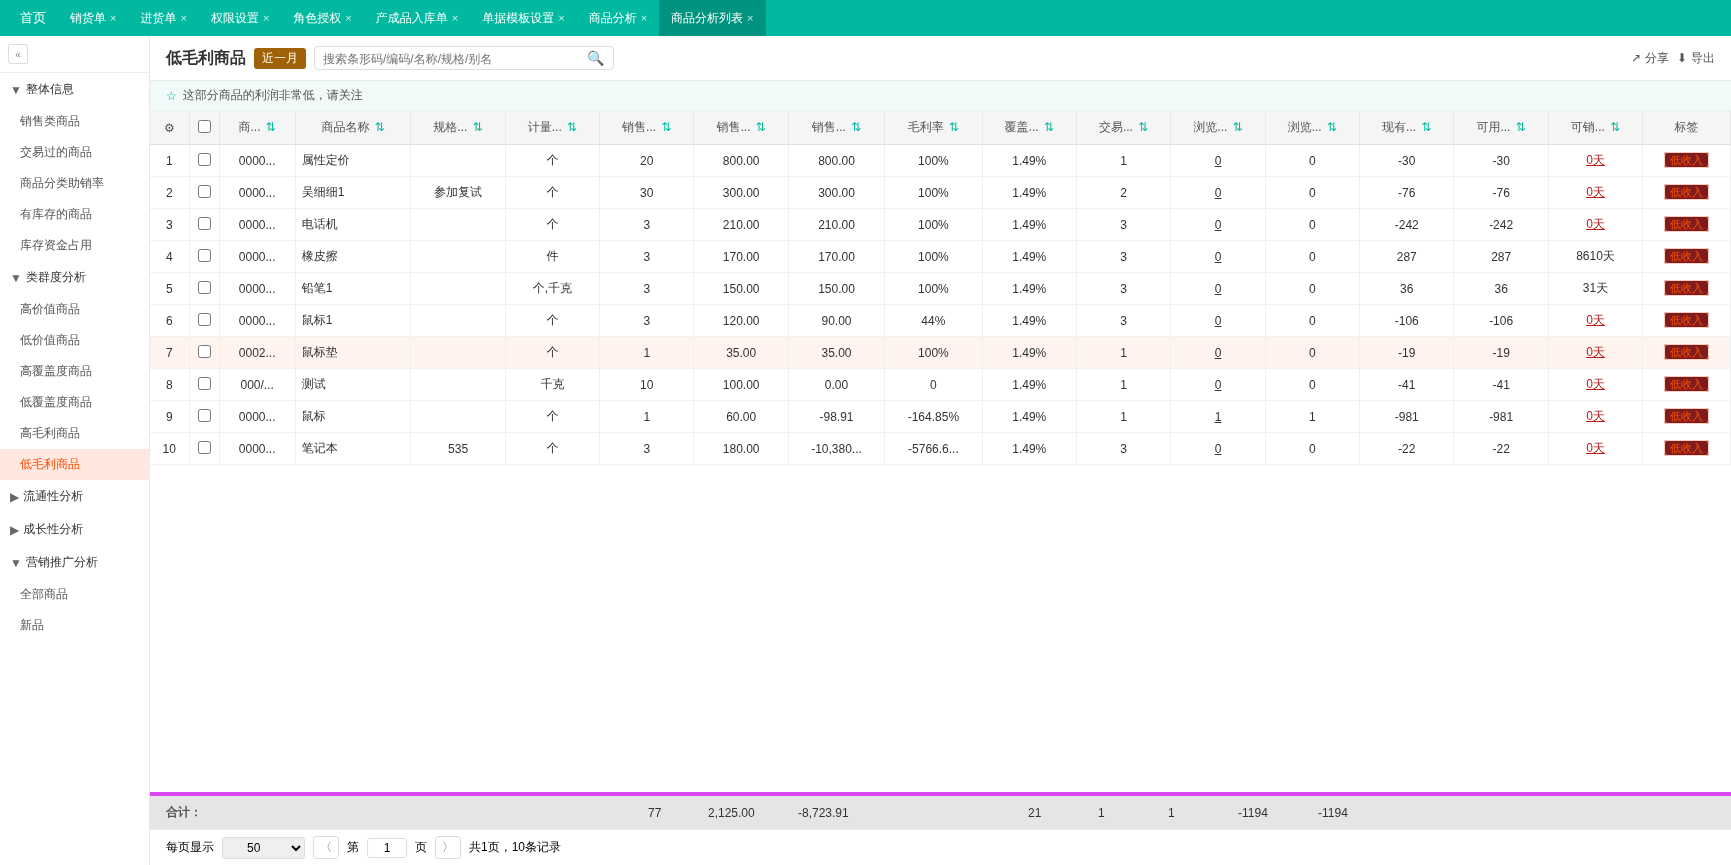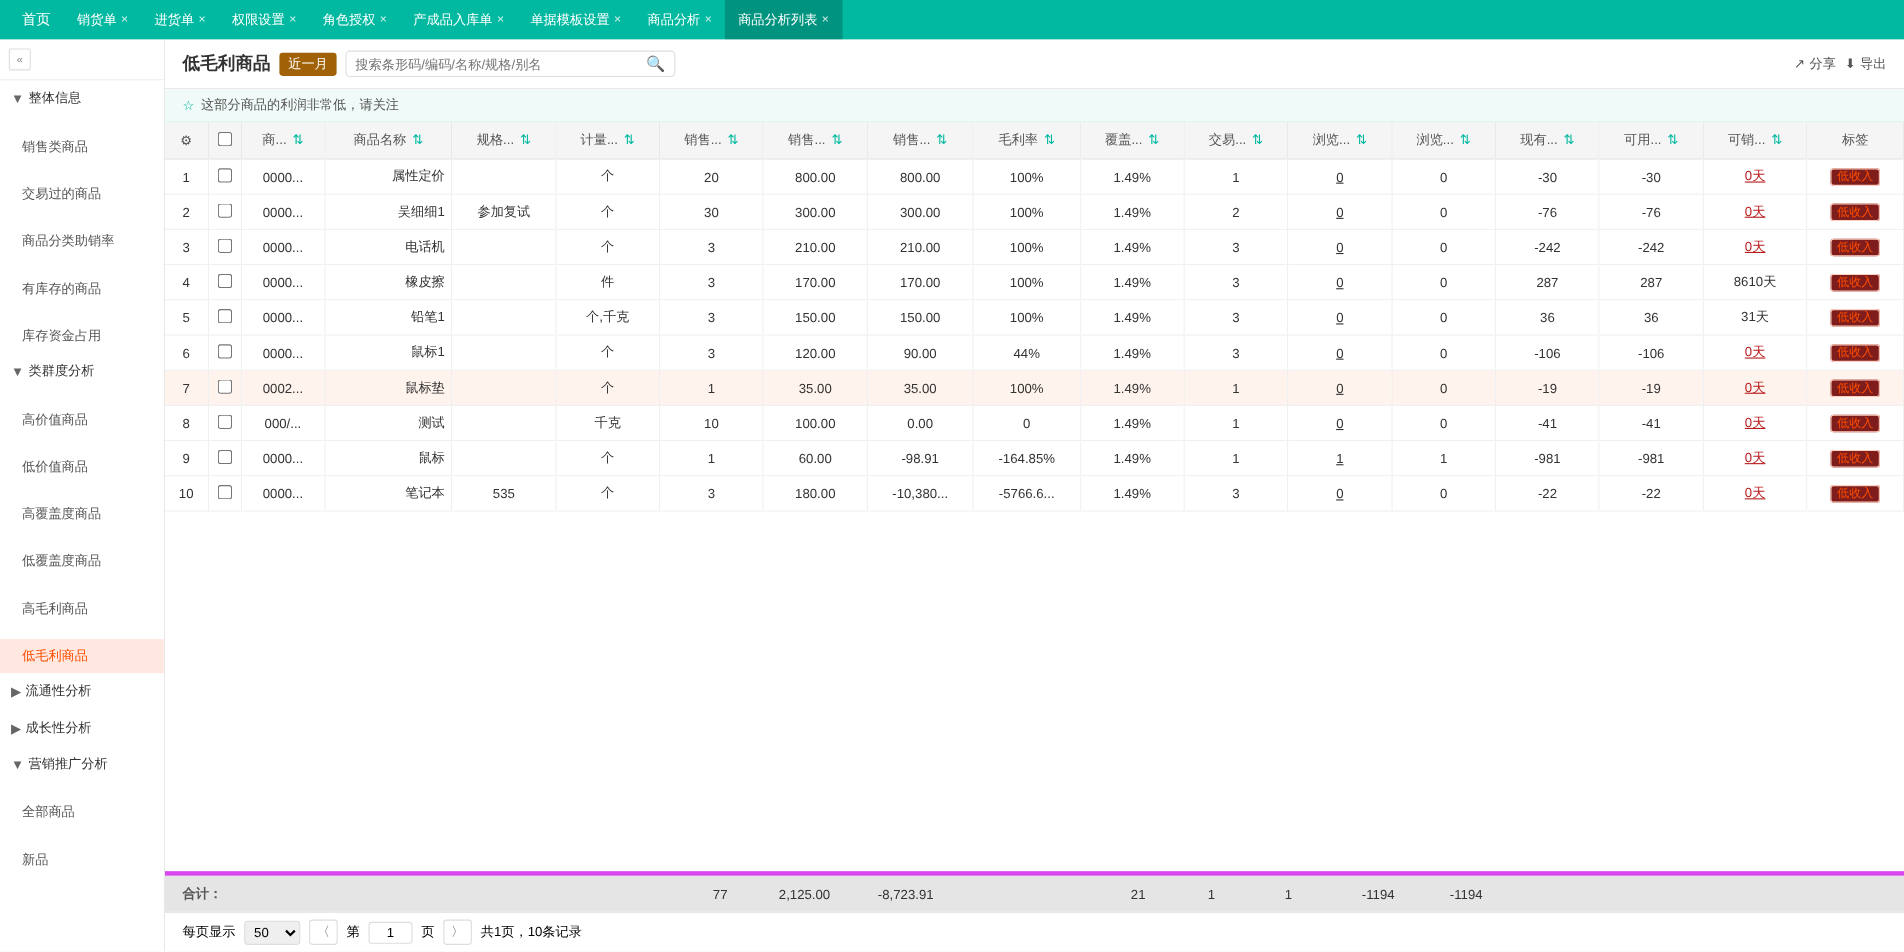"销售类商品" .sidebar-item { margin-top: 12px -> none }
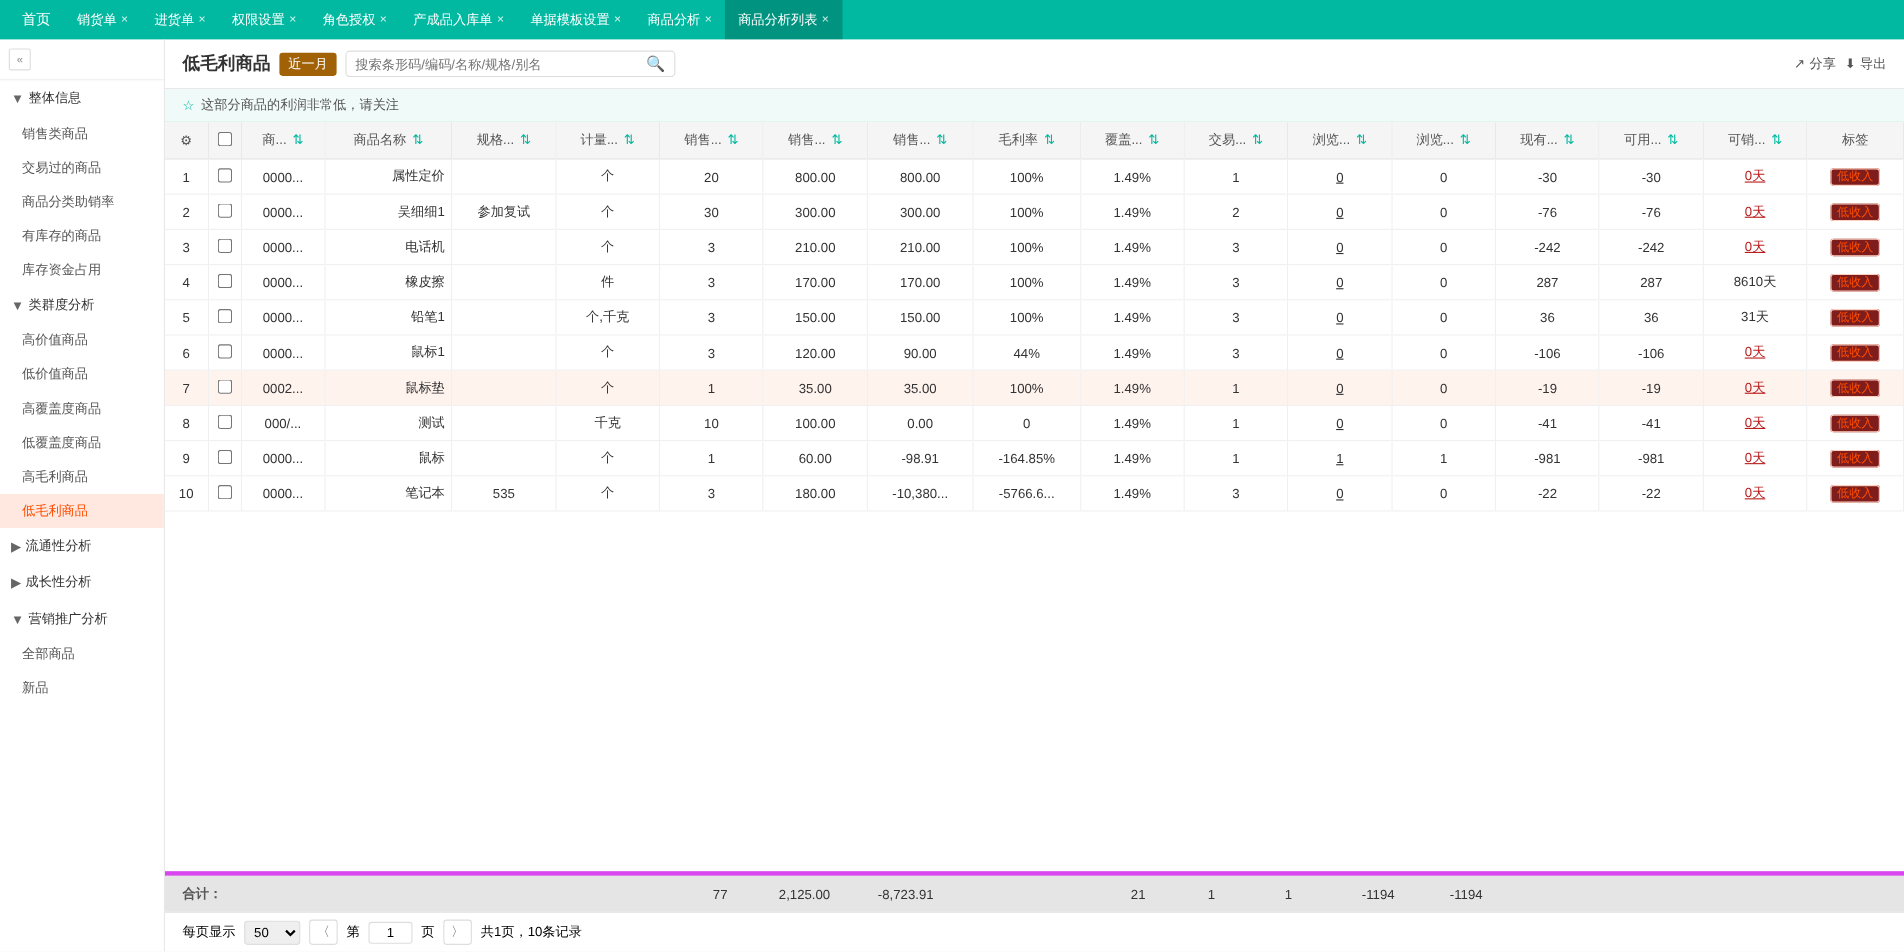"属性定价" tbody td.name-col { text-align: right -> left }
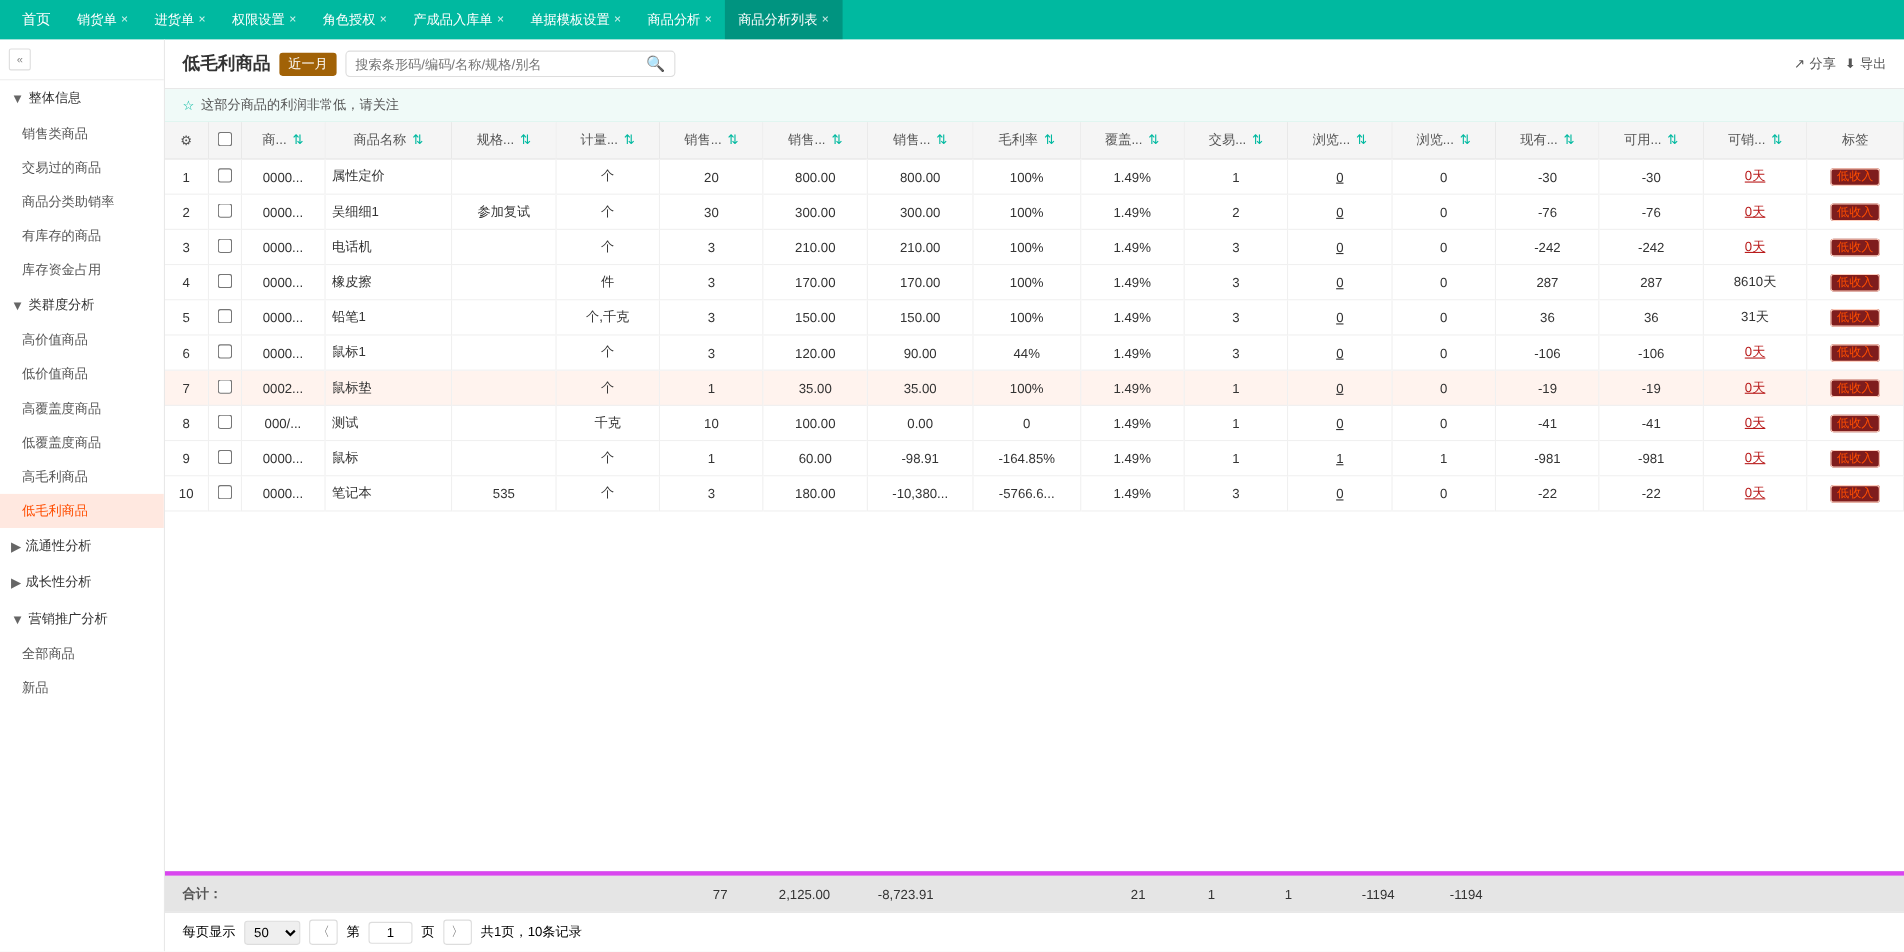"50" .page-size-select { padding: 2px 4px -> 2px 20px }
